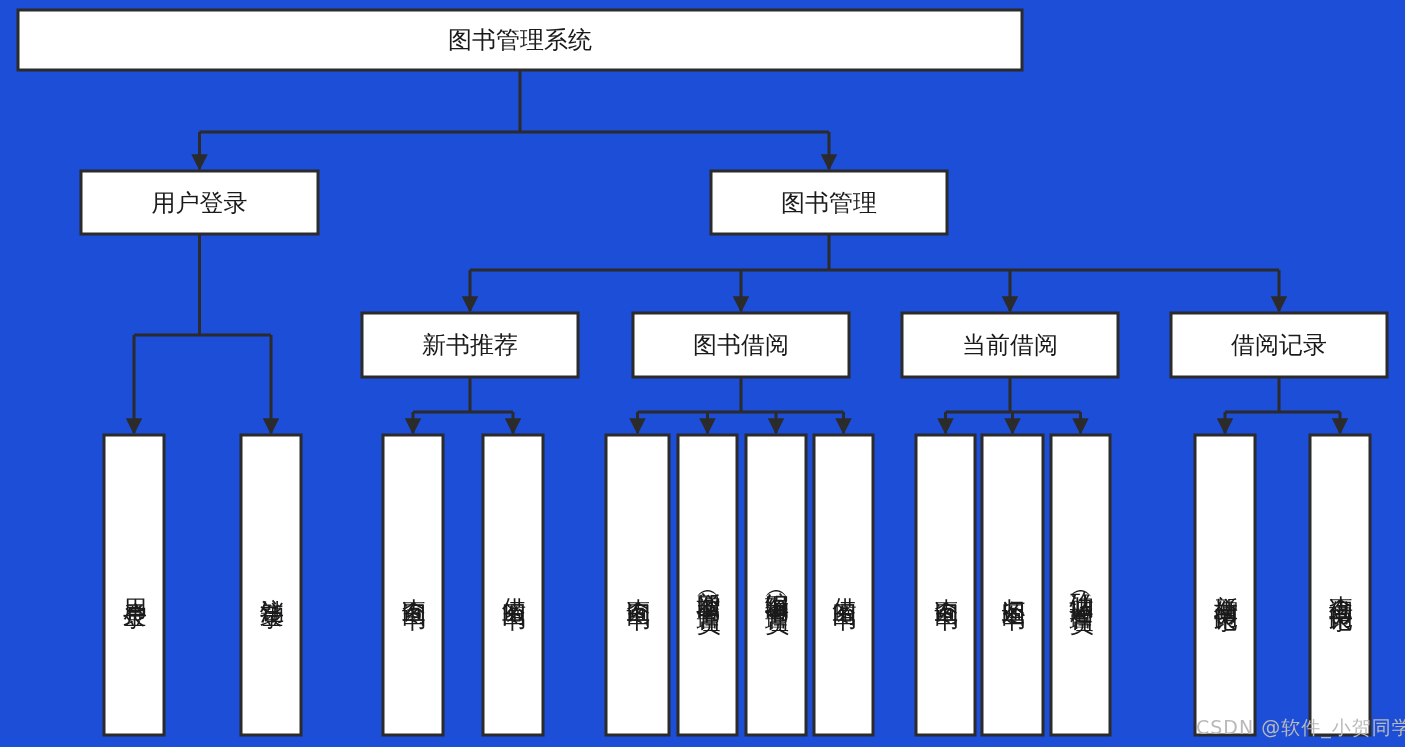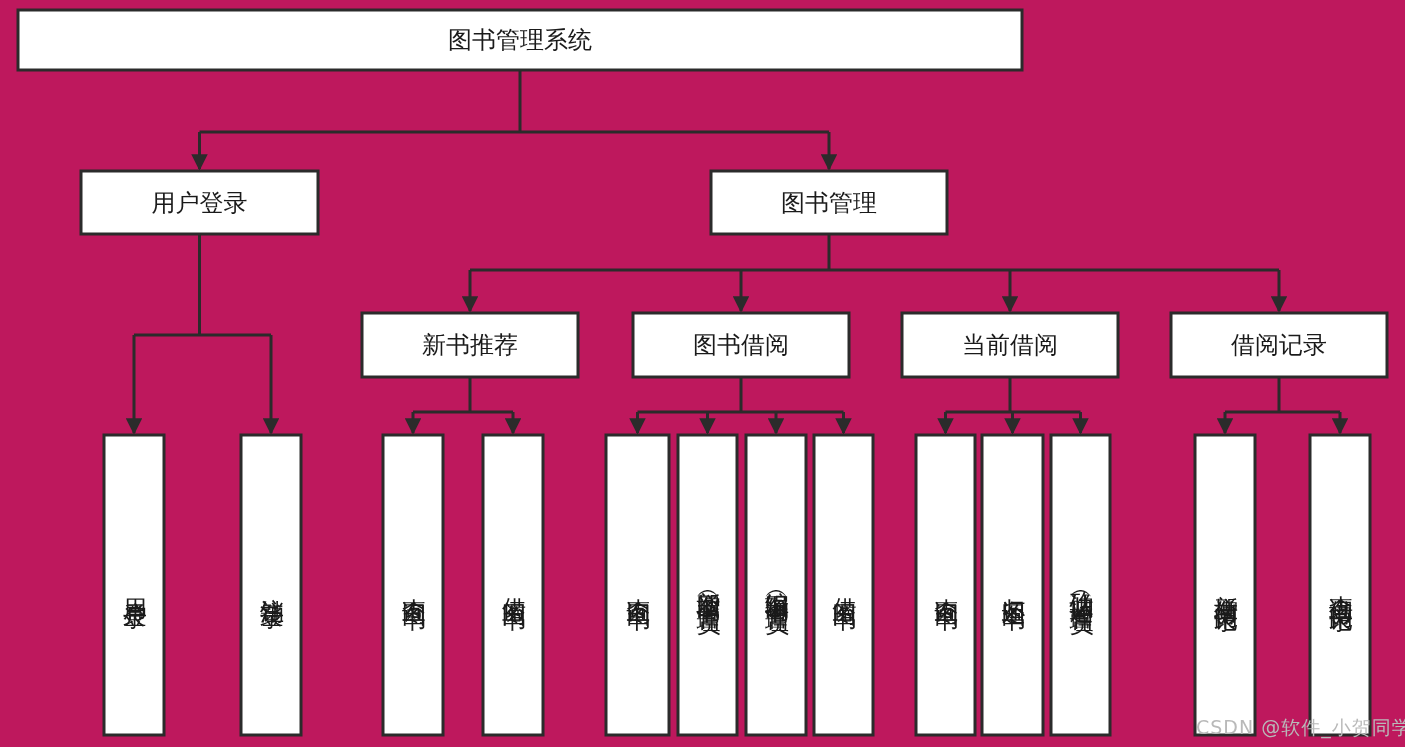"图书管理系统" #diagram-root { background: #be185d -> #1d4ed8 }
